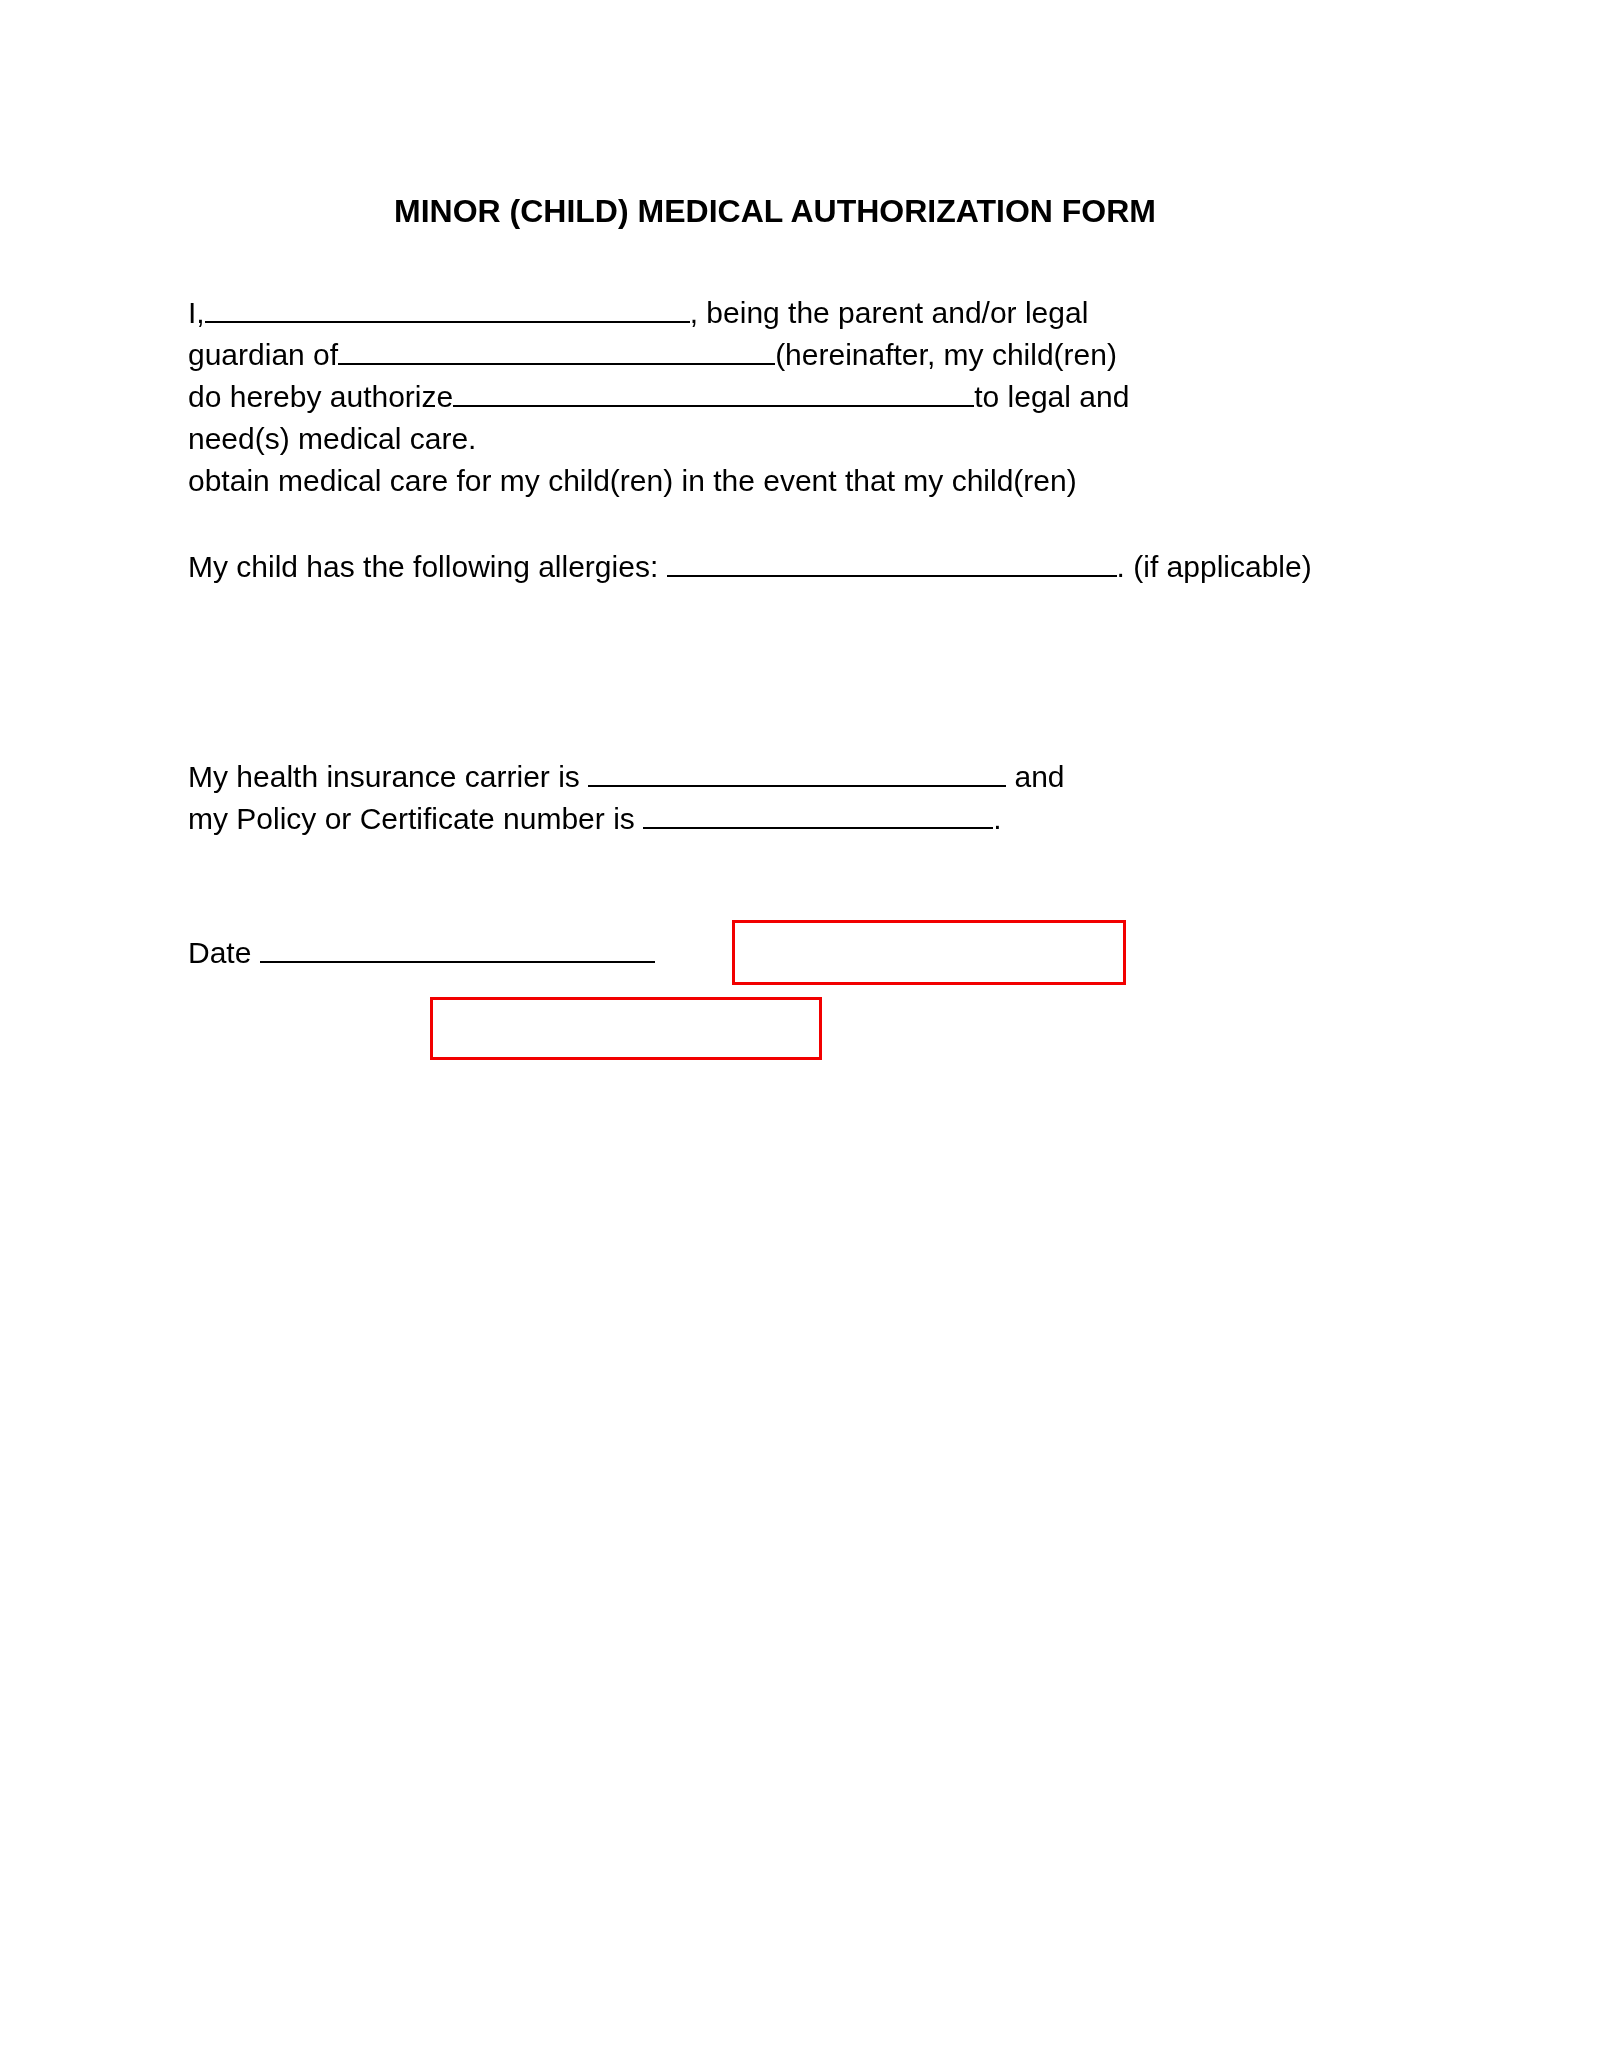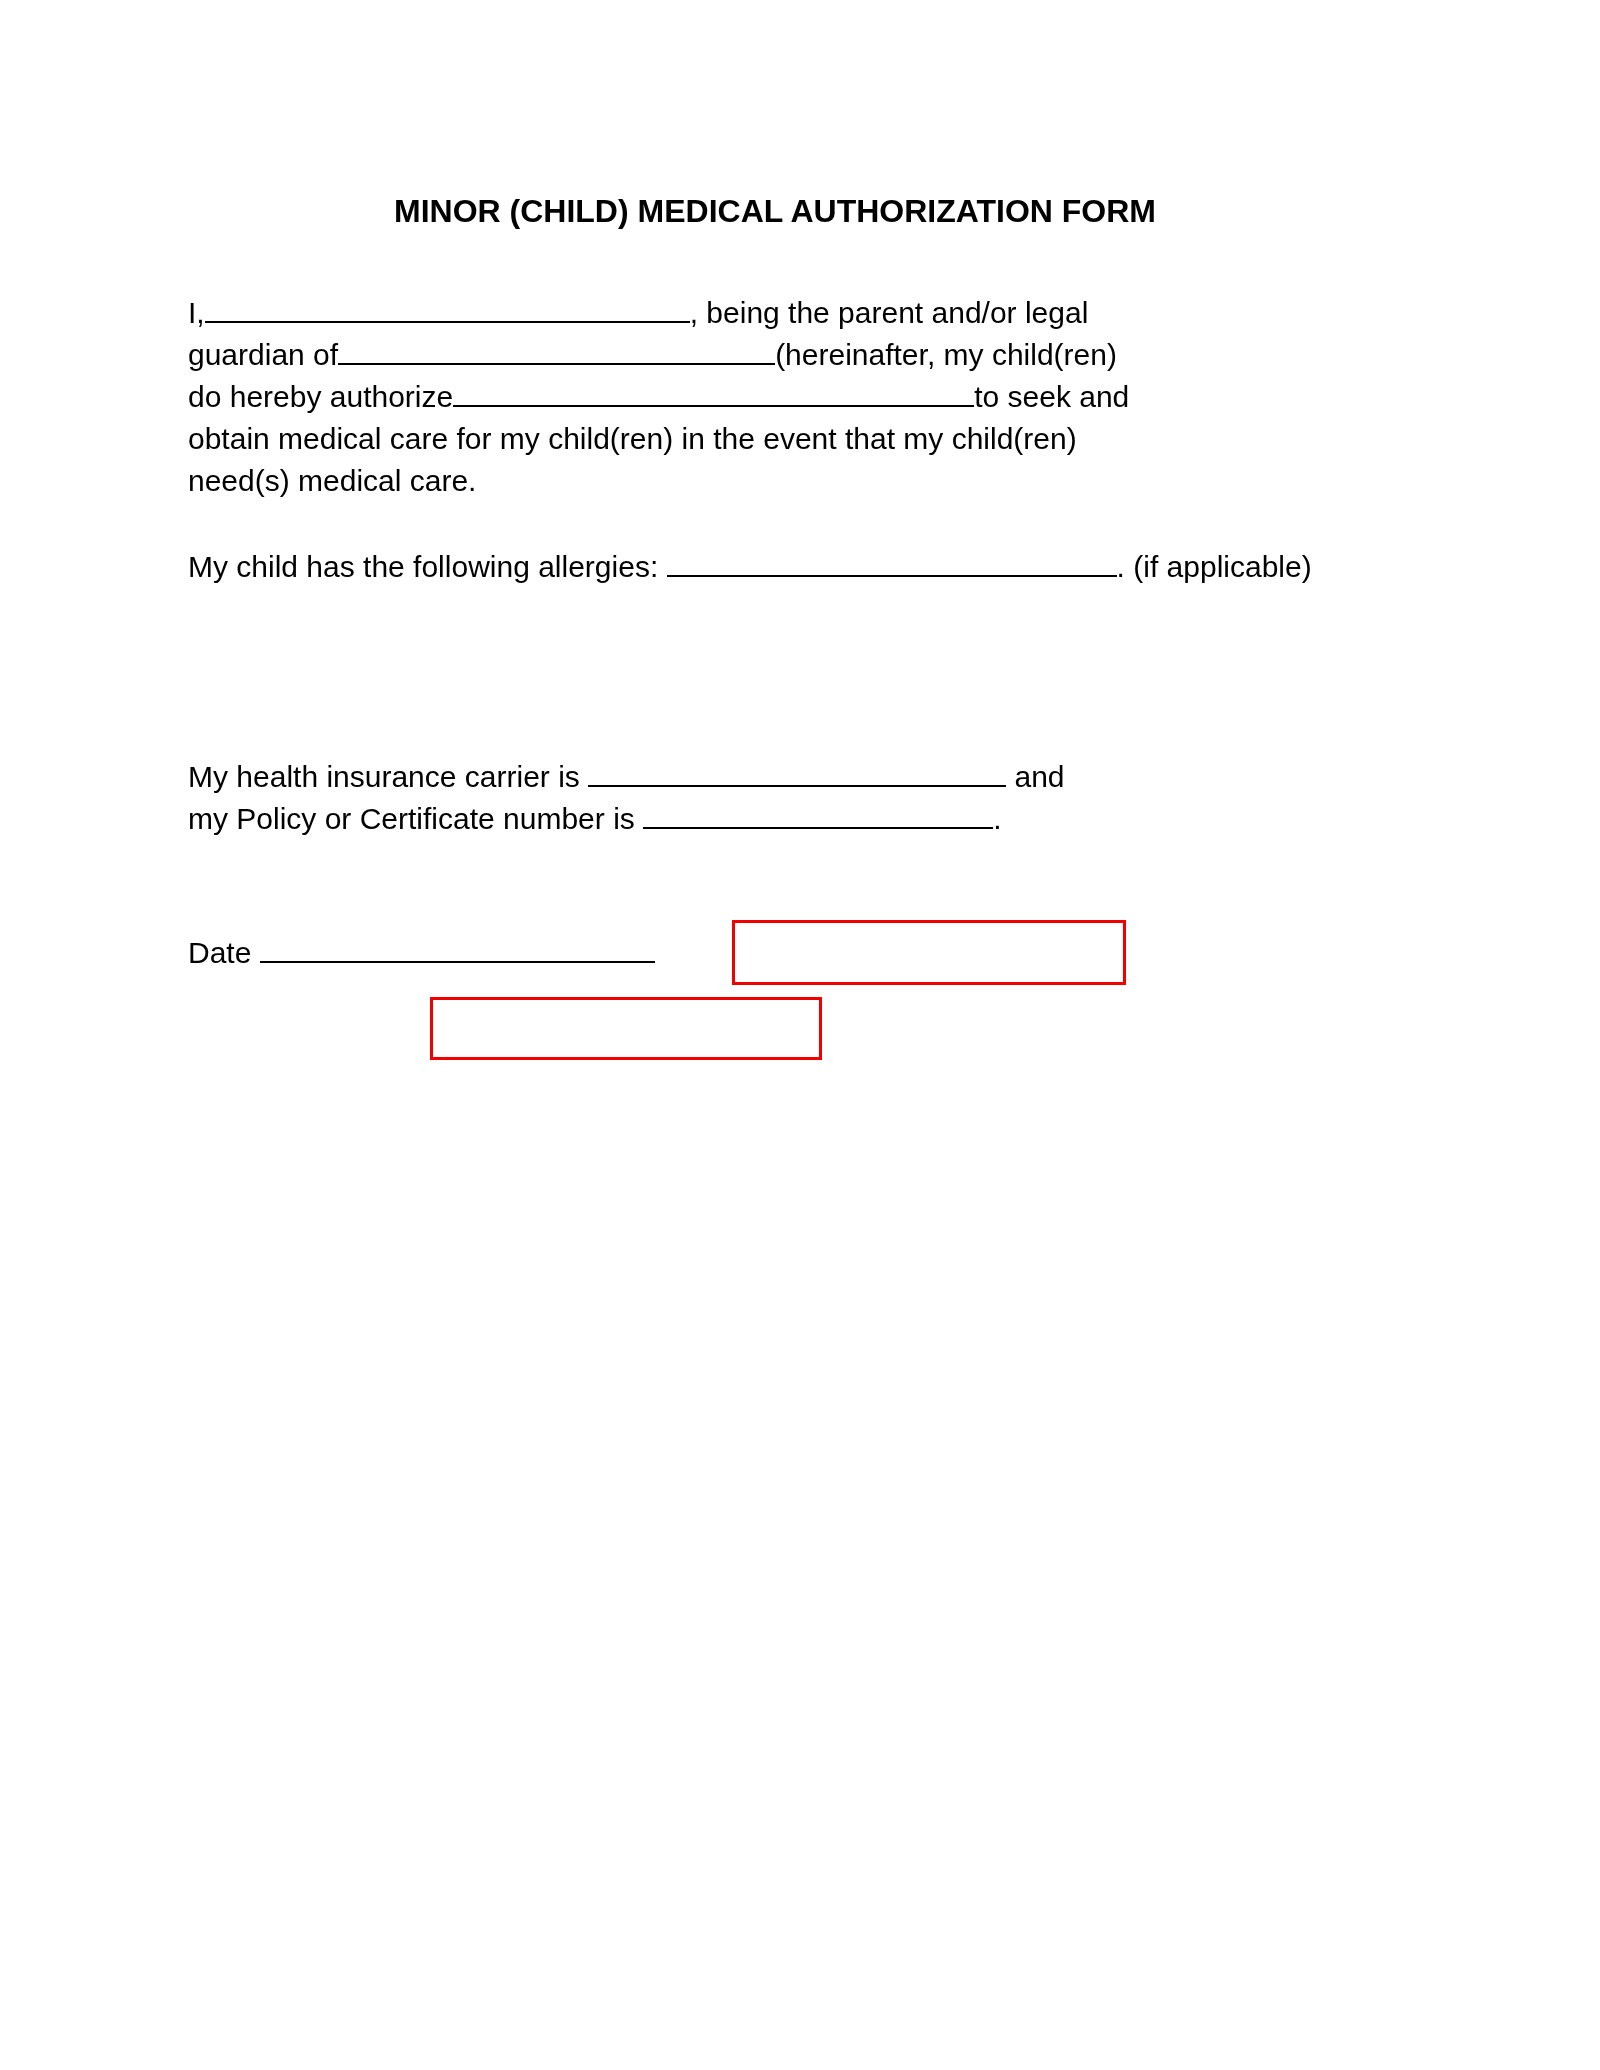"to seek and" span { text: seek -> legal }
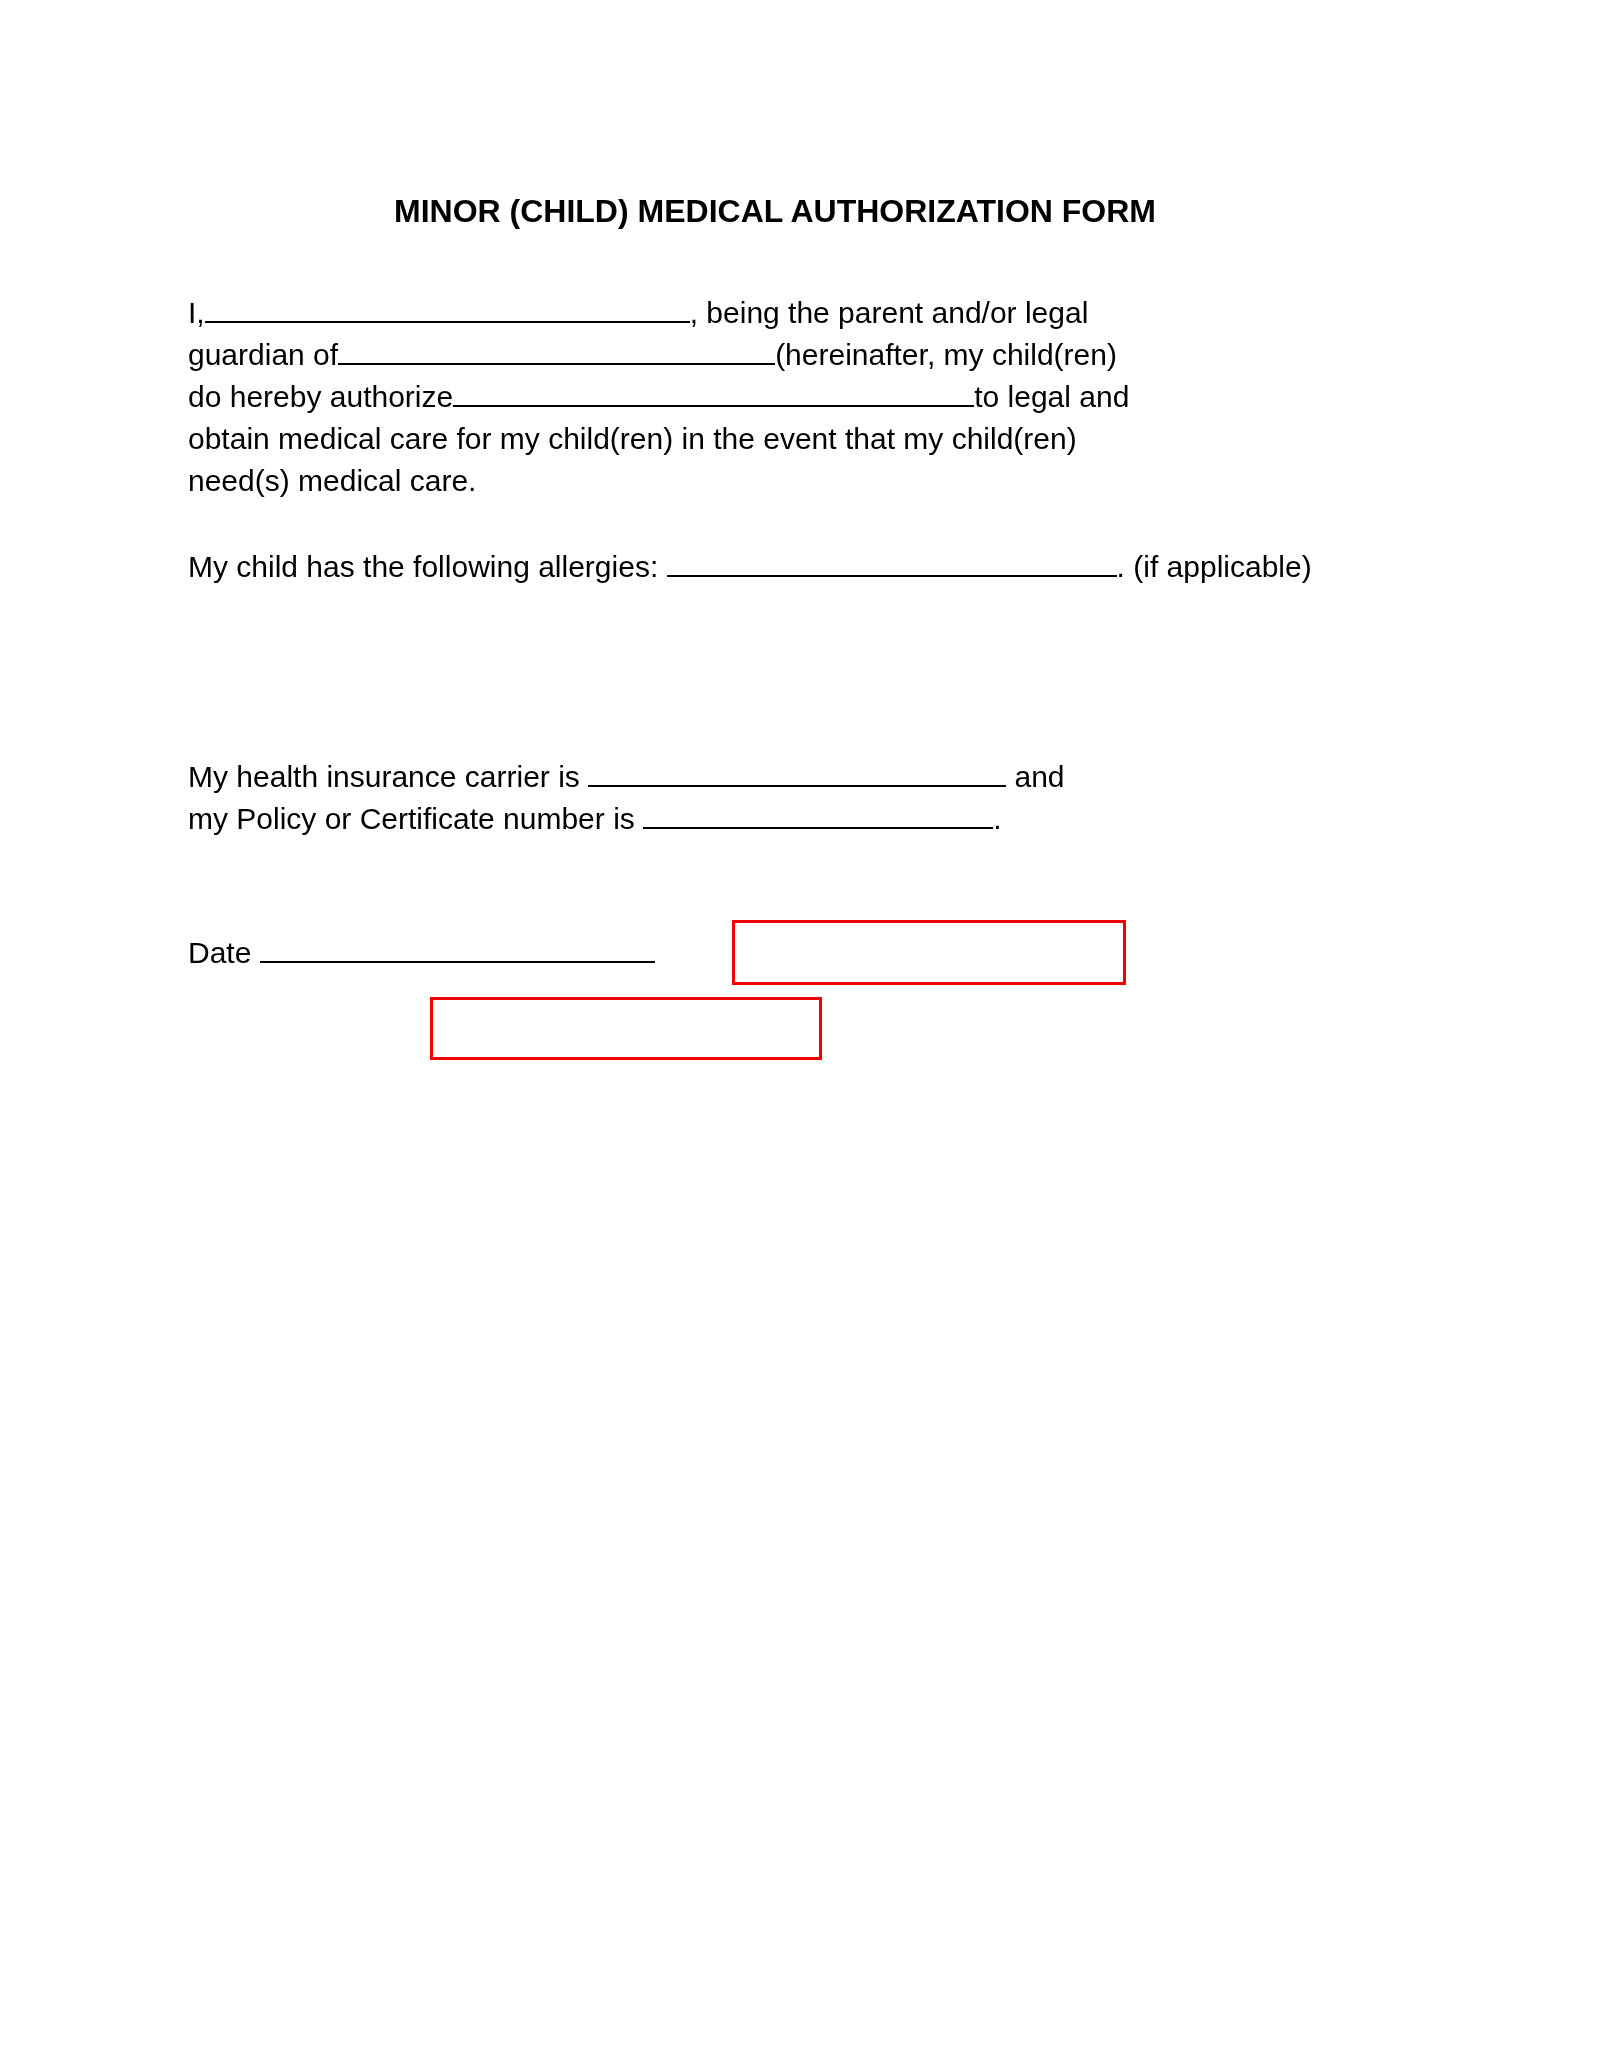"obtain medical care for my" div.line { order: before "need(s) medical care." -> after "need(s) medical care." }
